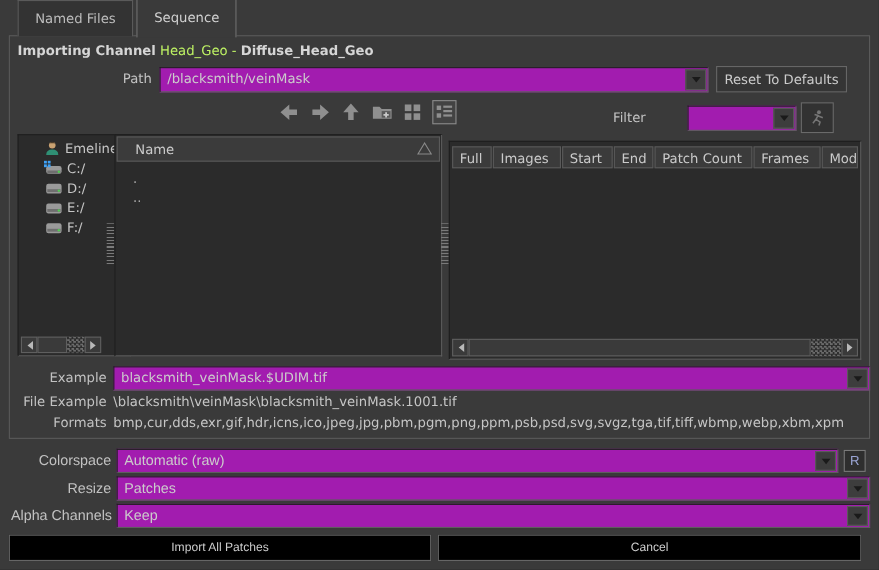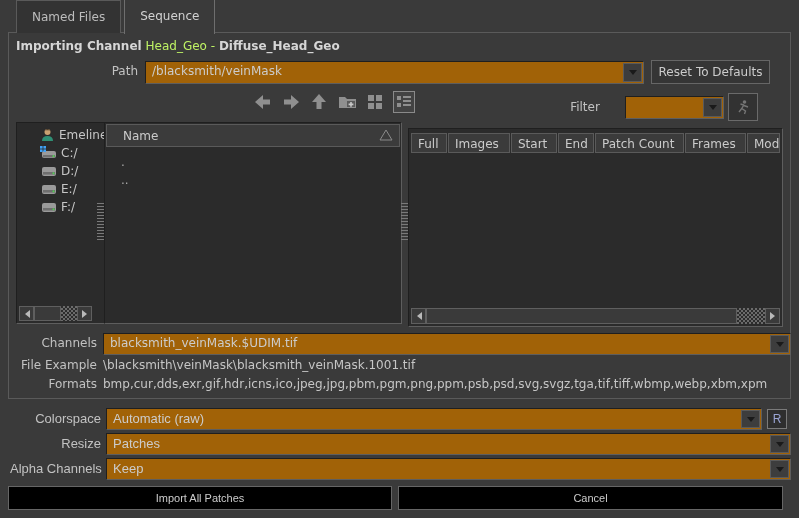"/blacksmith/veinMask" .combo { background: #a16207 -> #a21caf }
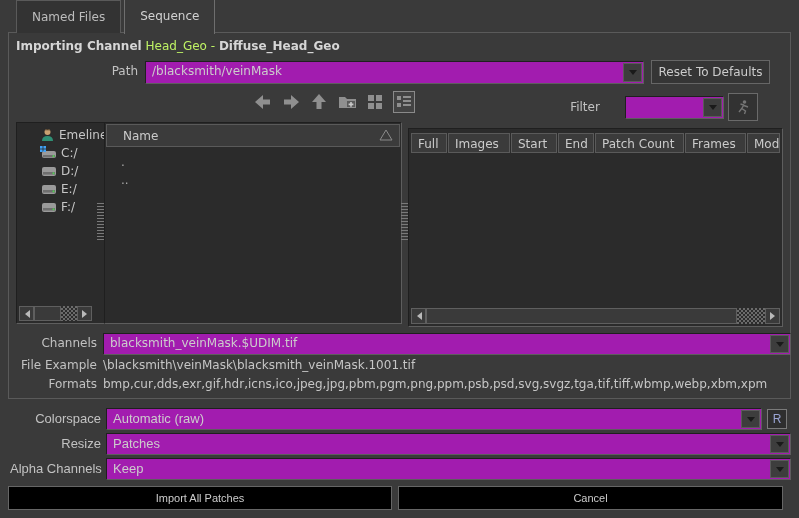"Filter" div.lbl { left: 555px -> 527px; text-align: center -> none }
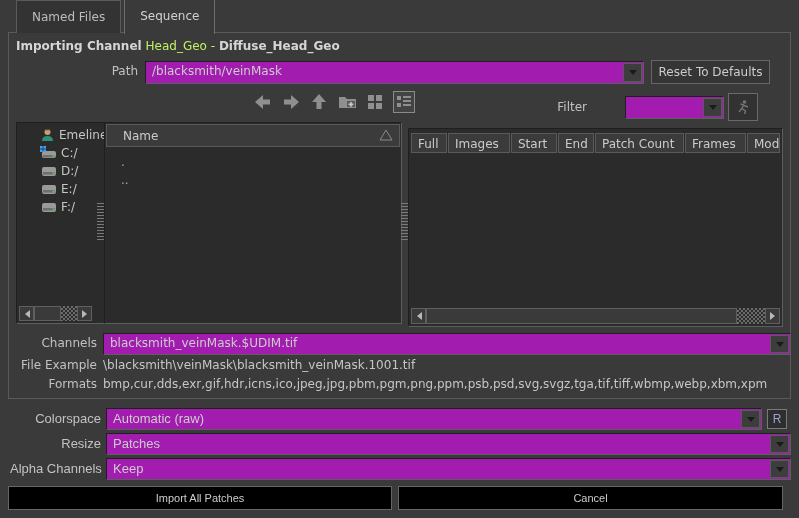"Channels" div.lbl { text: Channels -> Example }
